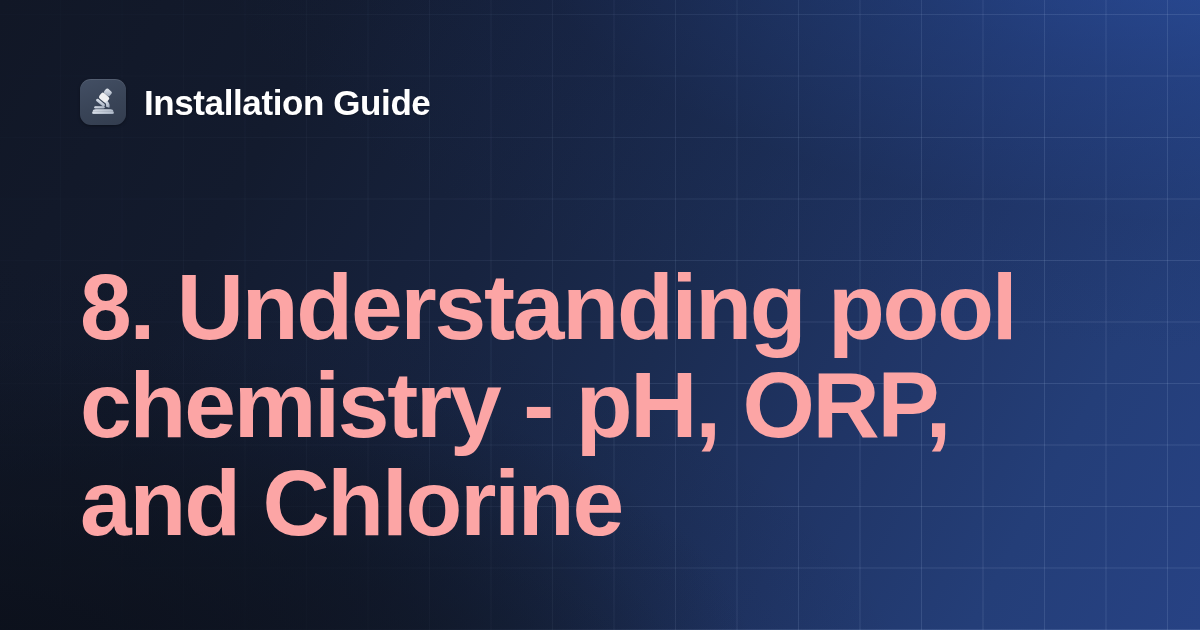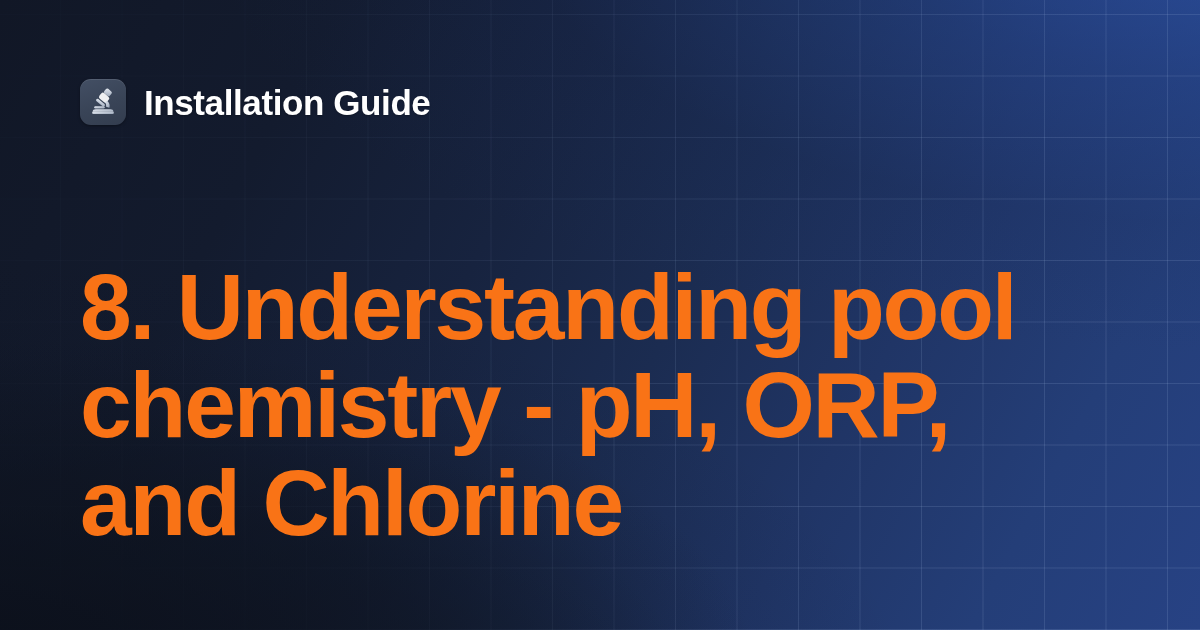"8. Understanding pool chemistry -" .headline { color: #f97316 -> #fca5a5 }
